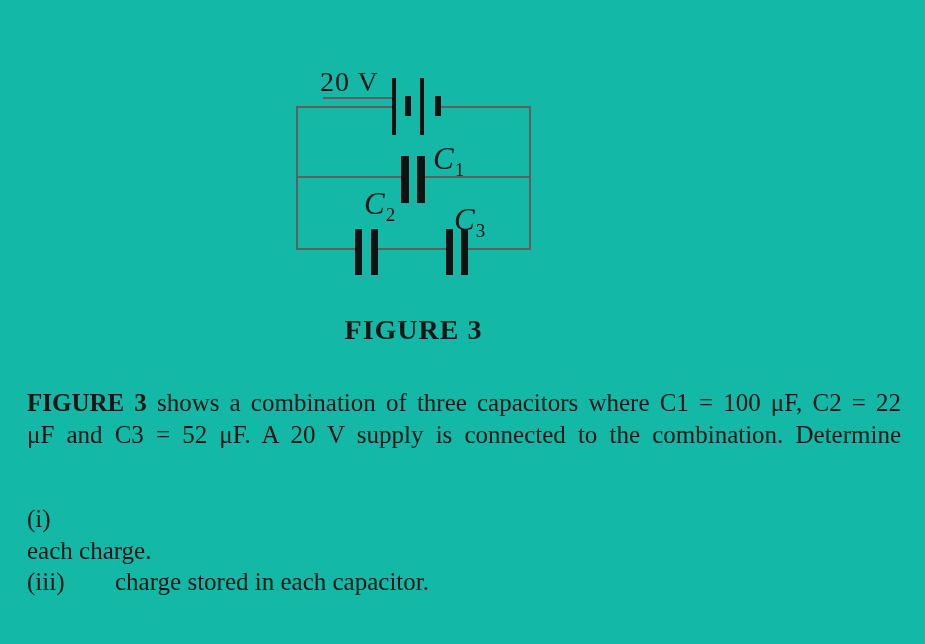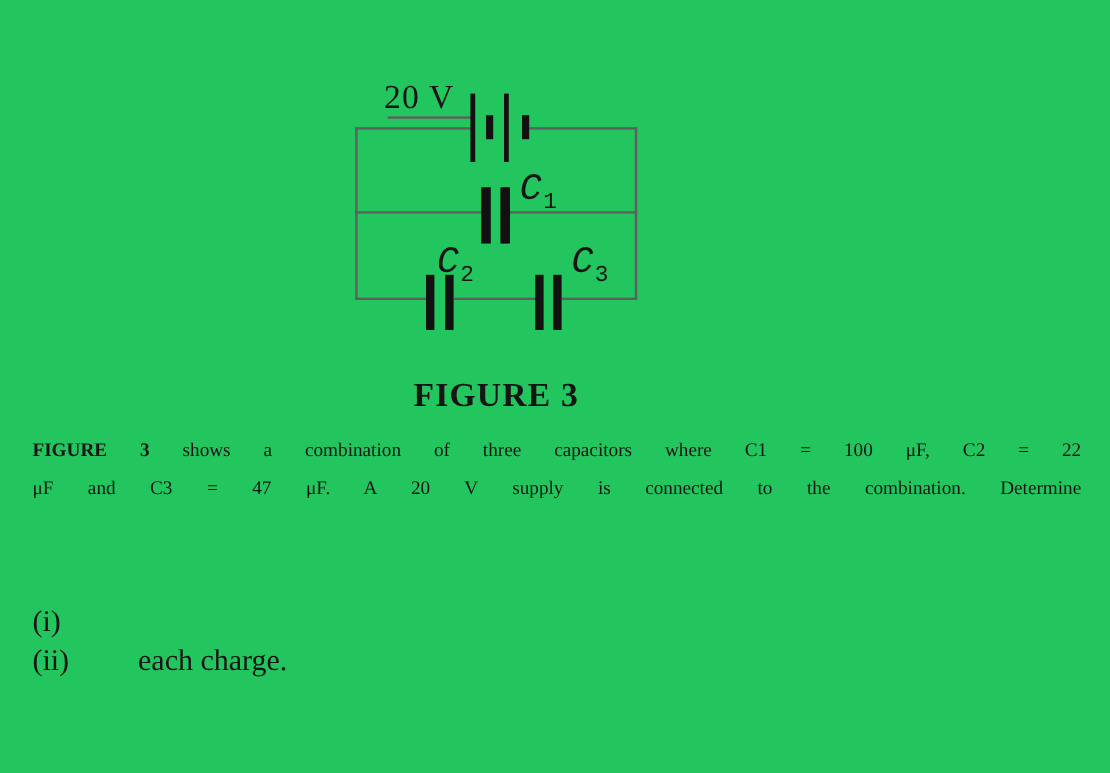"20 V" .page { background: #22c55e -> #14b8a6 }
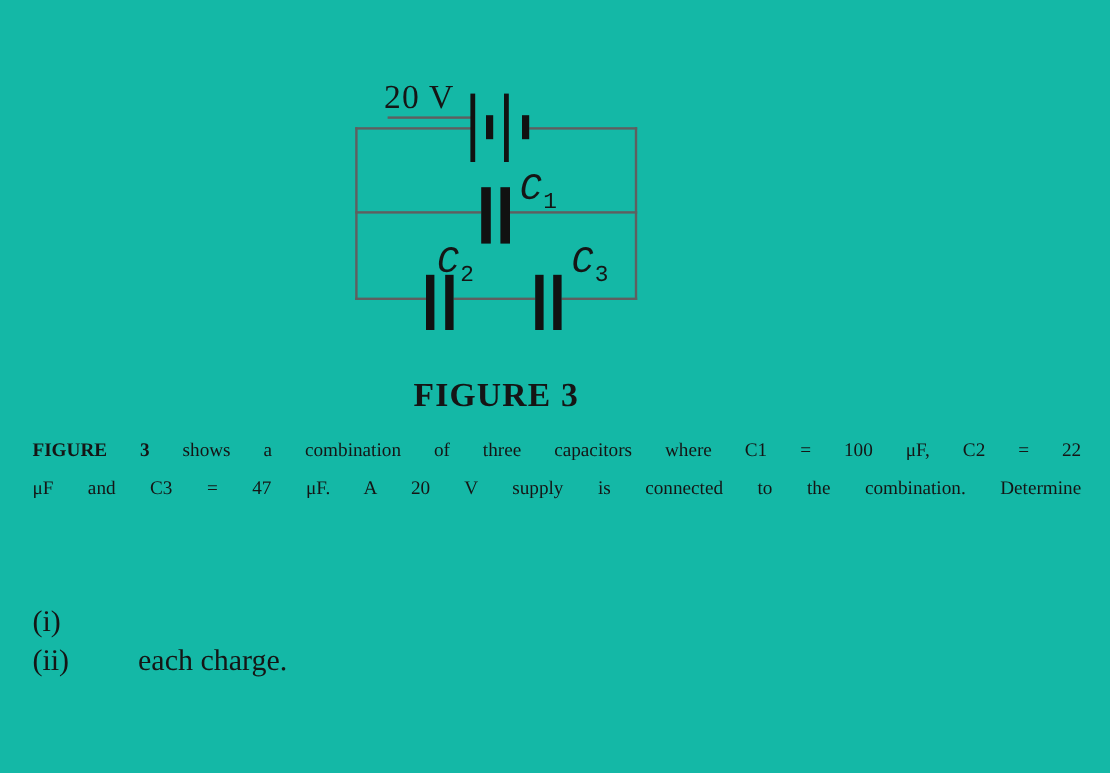"C1" .cap-label { font-family: Liberation Mono, monospace -> none }
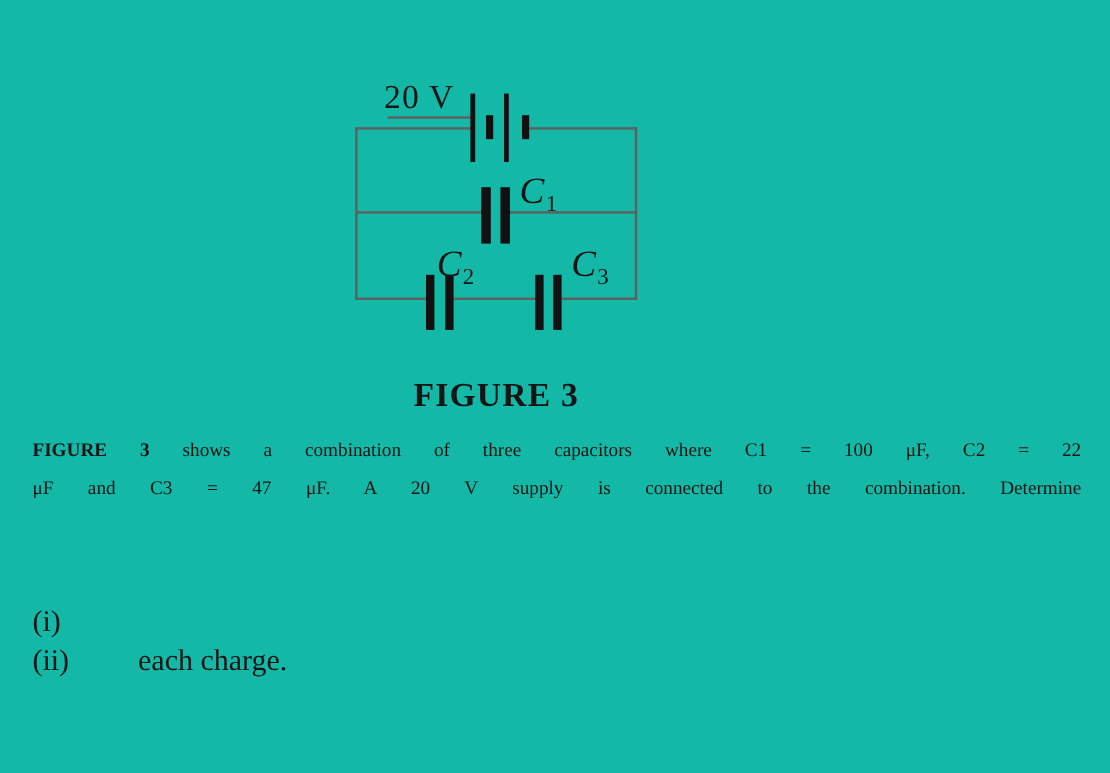"C2" div.cap-label { top: 204px -> 188px }
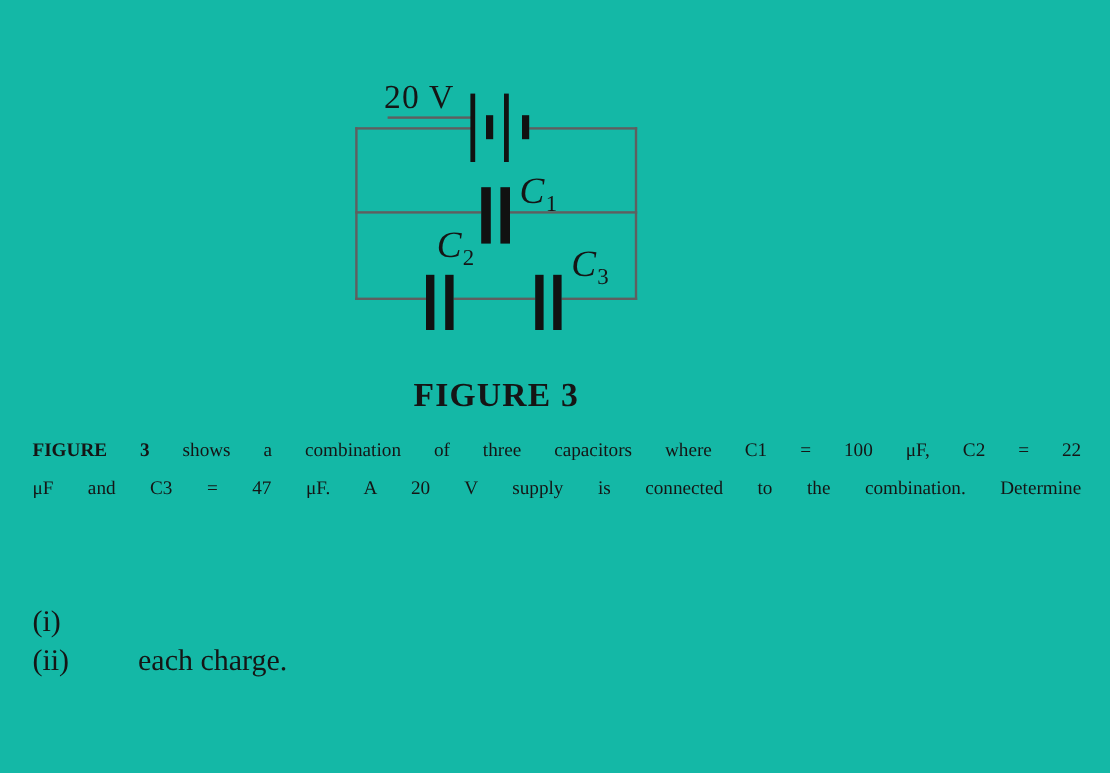"C3" div.cap-label { left: 476px -> 454px }
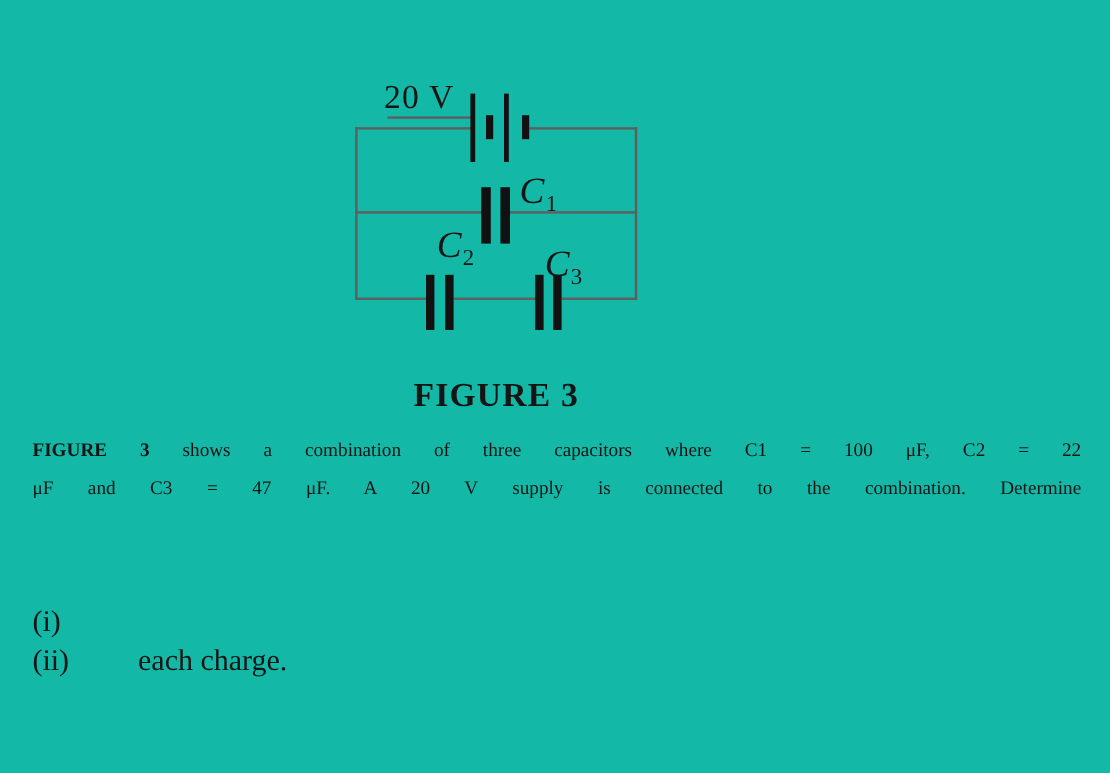"FIGURE 3 shows a combination" .para { font-size: 16px -> 25px; top: 360px -> 387px }
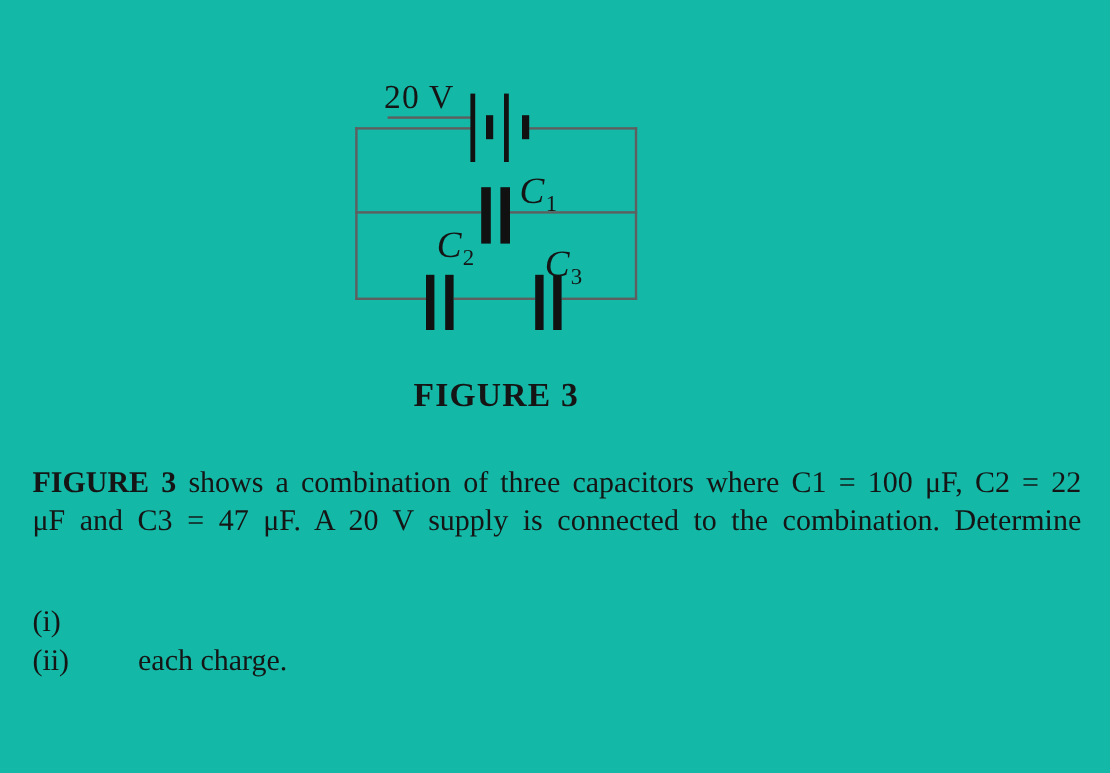"μF and C3 = 47" div.jline { text: 47 -> 52 }
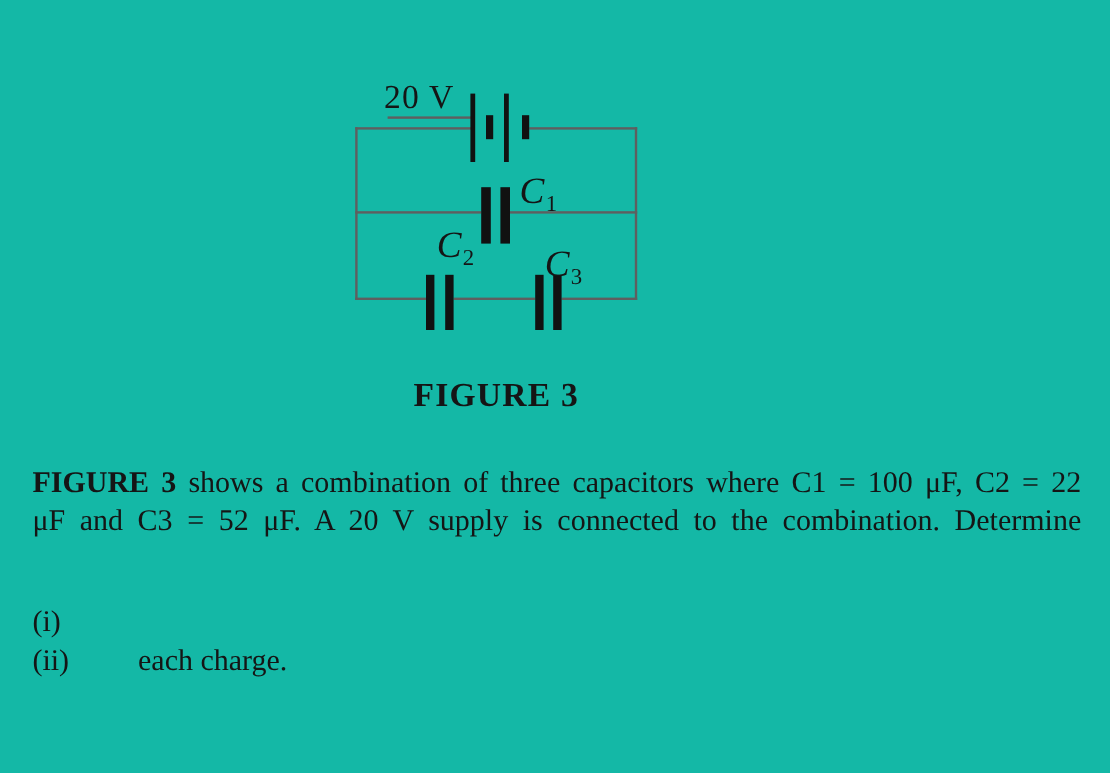"(ii)" div.qnum { html: <div>(ii)</div> -> none }
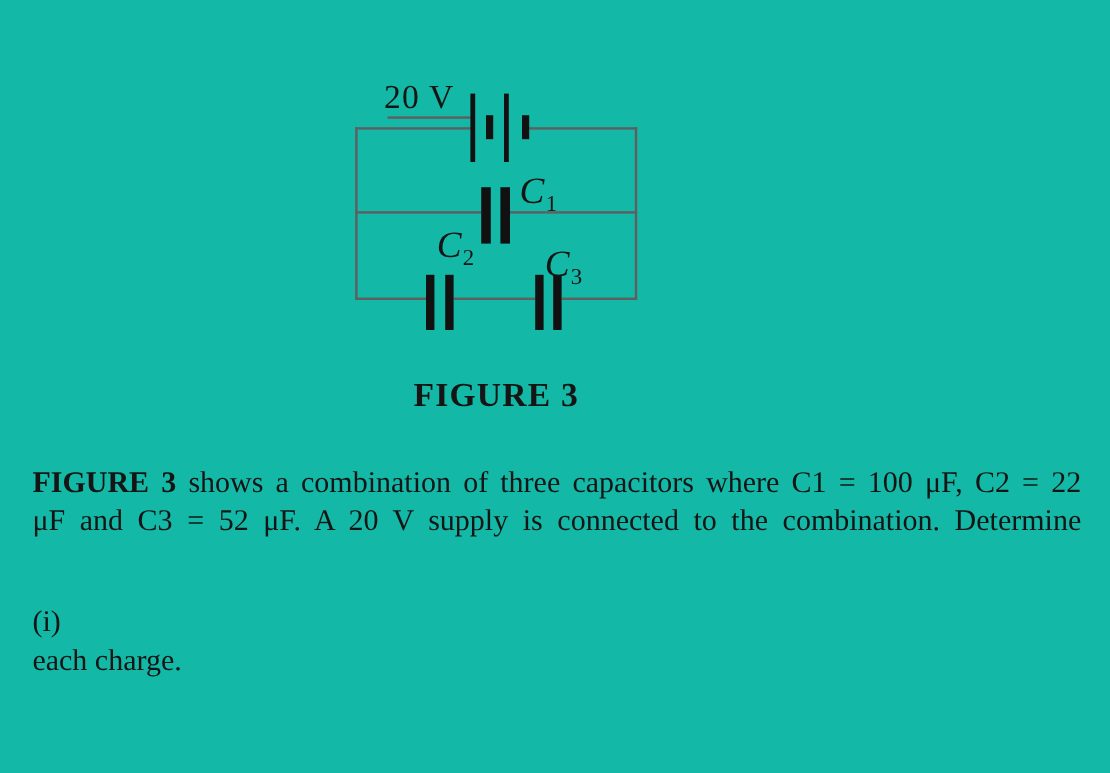"(iii)" div.qrow { html: none -> <div> <div>(iii)</div> <div>charge stored in each capacitor.</div> </div> }
